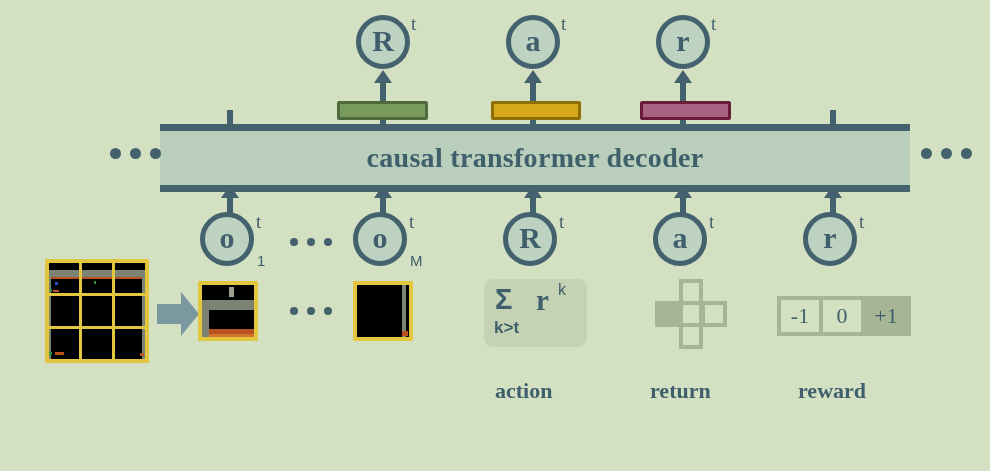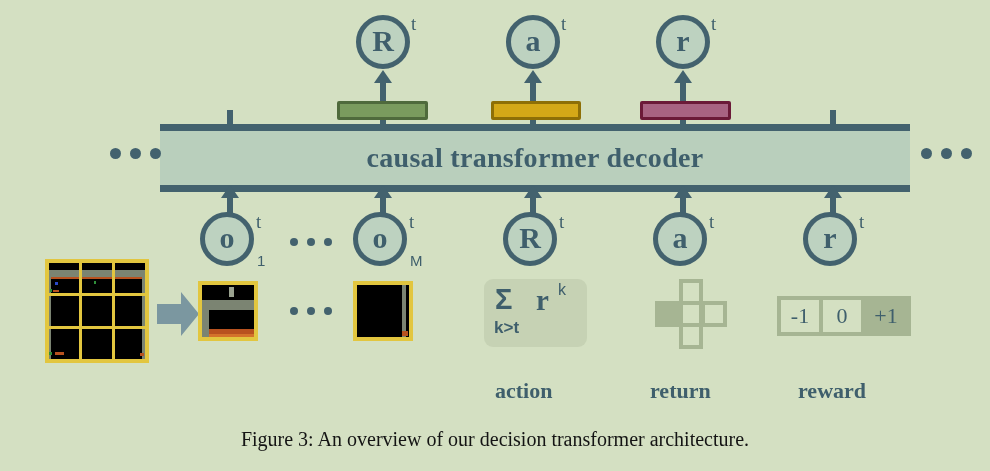"Figure 3: An overview of" div { html: <div>Figure 3: An overview of our decision transformer architecture.</div> -> none }
